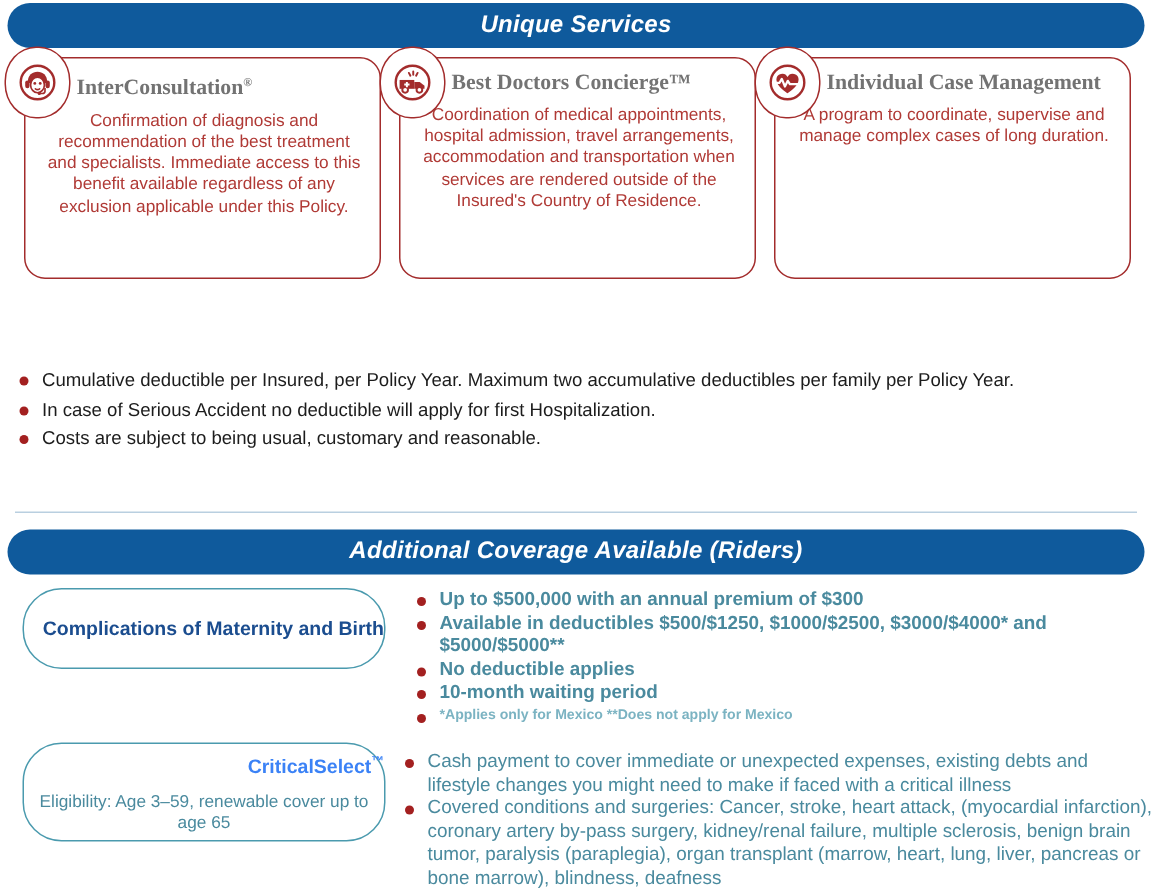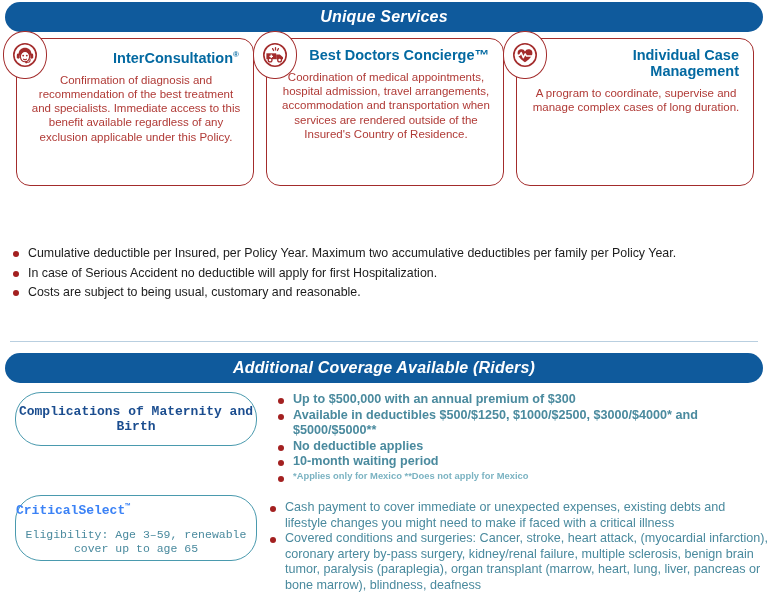"InterConsultation®" .svc-title { color: #0369a1 -> #737373; font-family: none -> Liberation Serif, serif; text-align: right -> left }
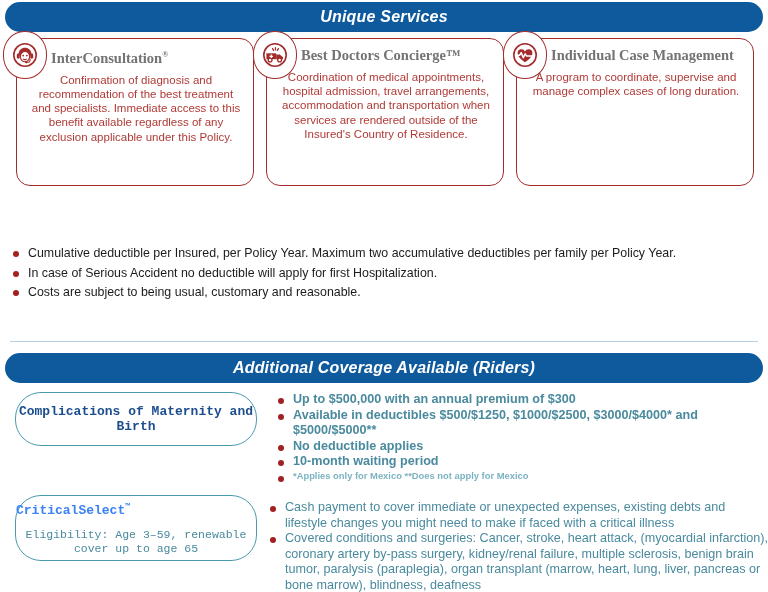"Complications of Maternity and Birth" .pill { align-items: flex-start -> flex-end; font-family: Liberation Mono, monospace -> none }
